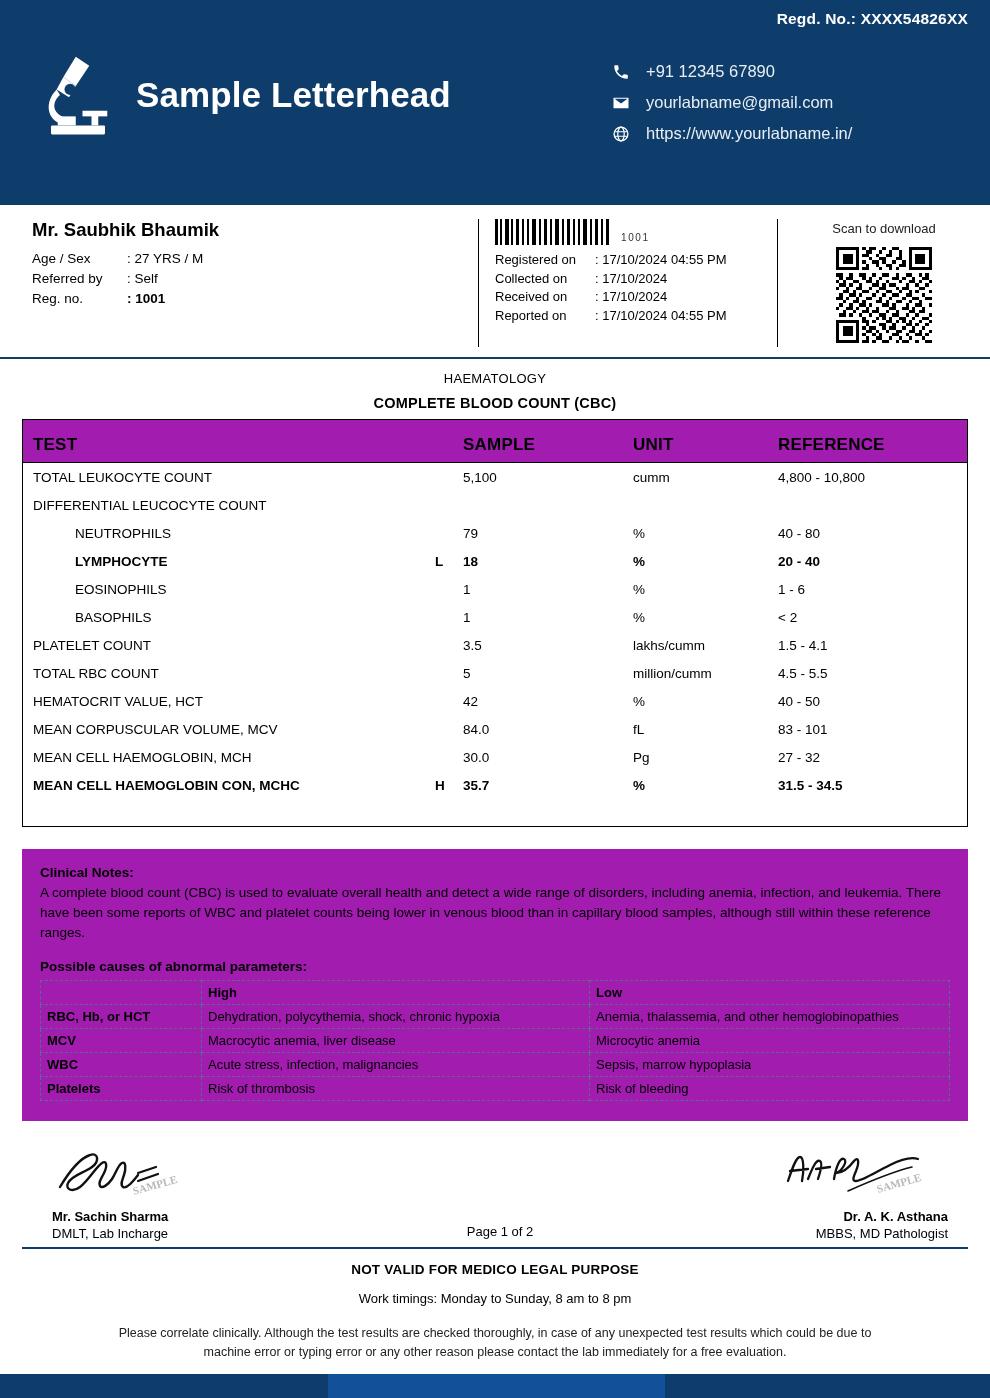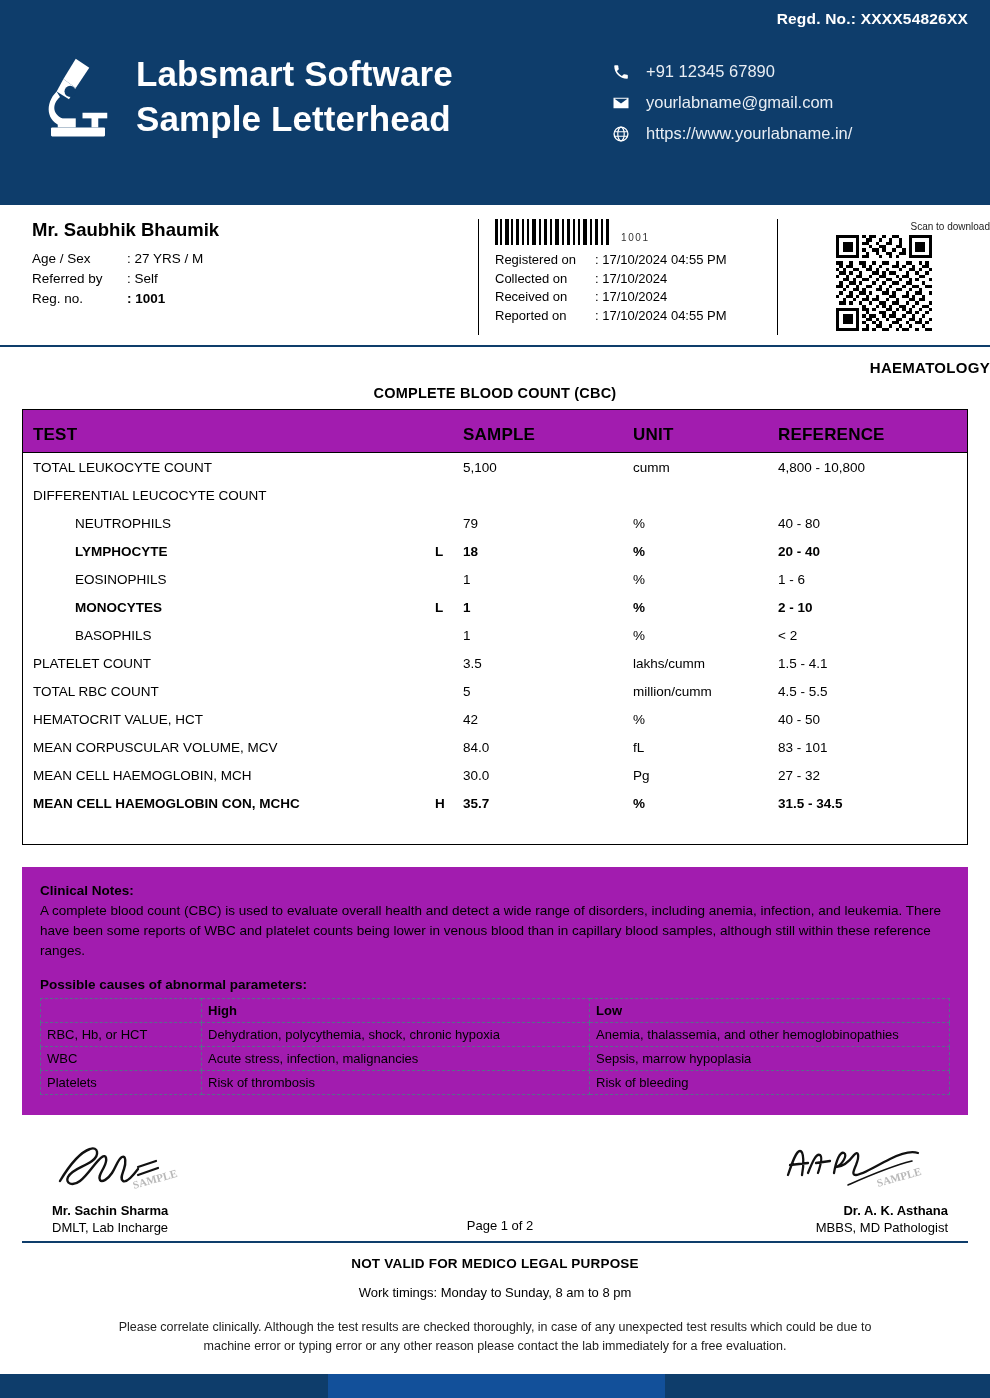"Labsmart Software" div { html: <div>Labsmart Software</div> -> none }
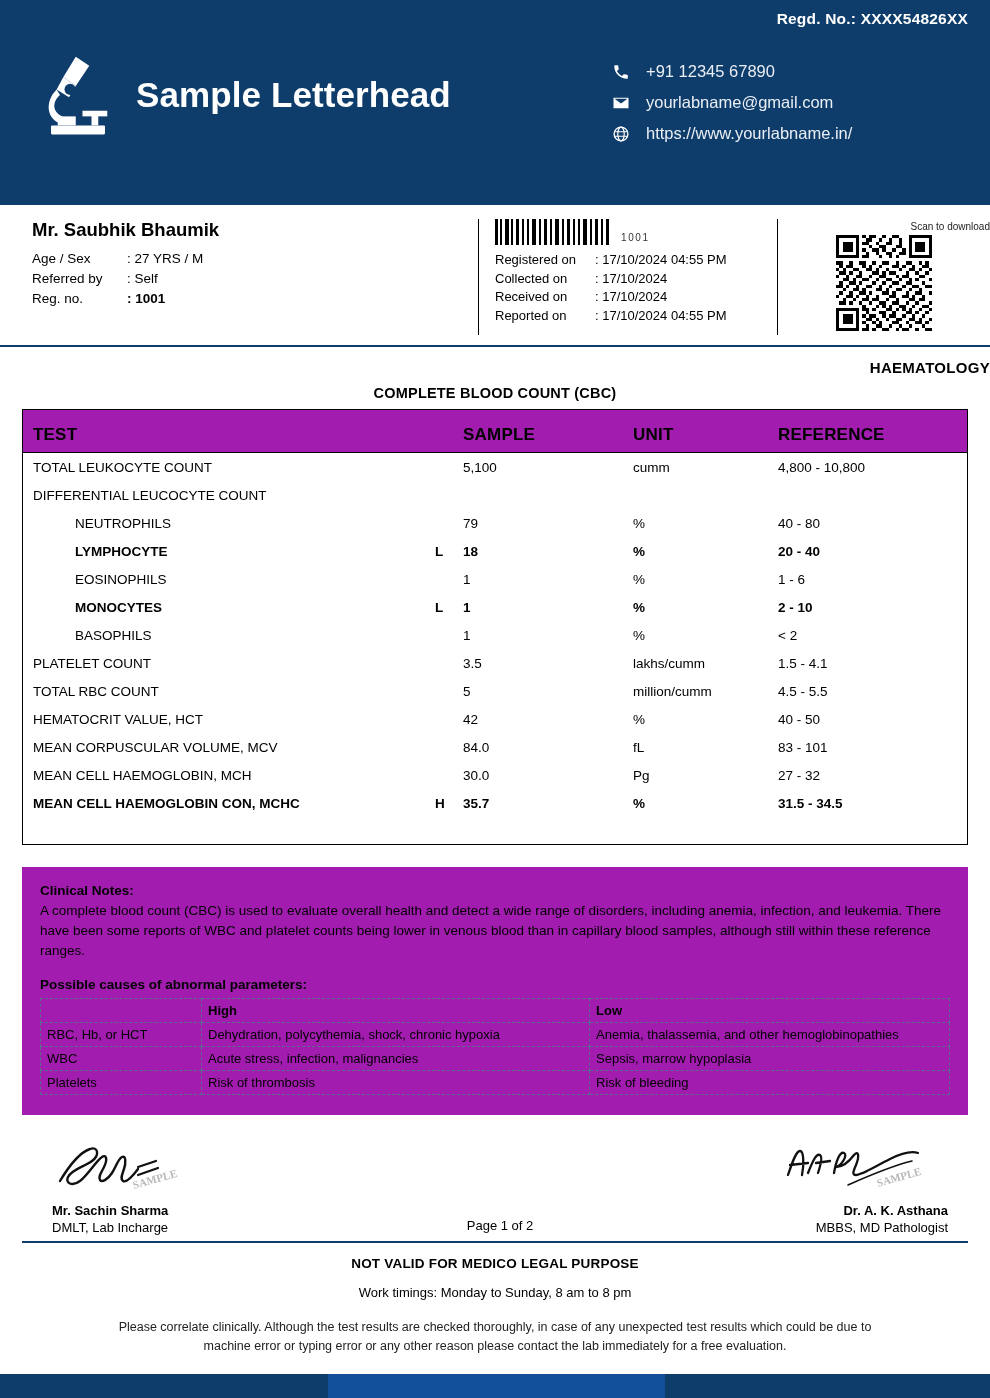"Scan to download" .qr-cap { font-size: 10px -> 13px; margin-bottom: 3px -> 11px; text-align: right -> none }
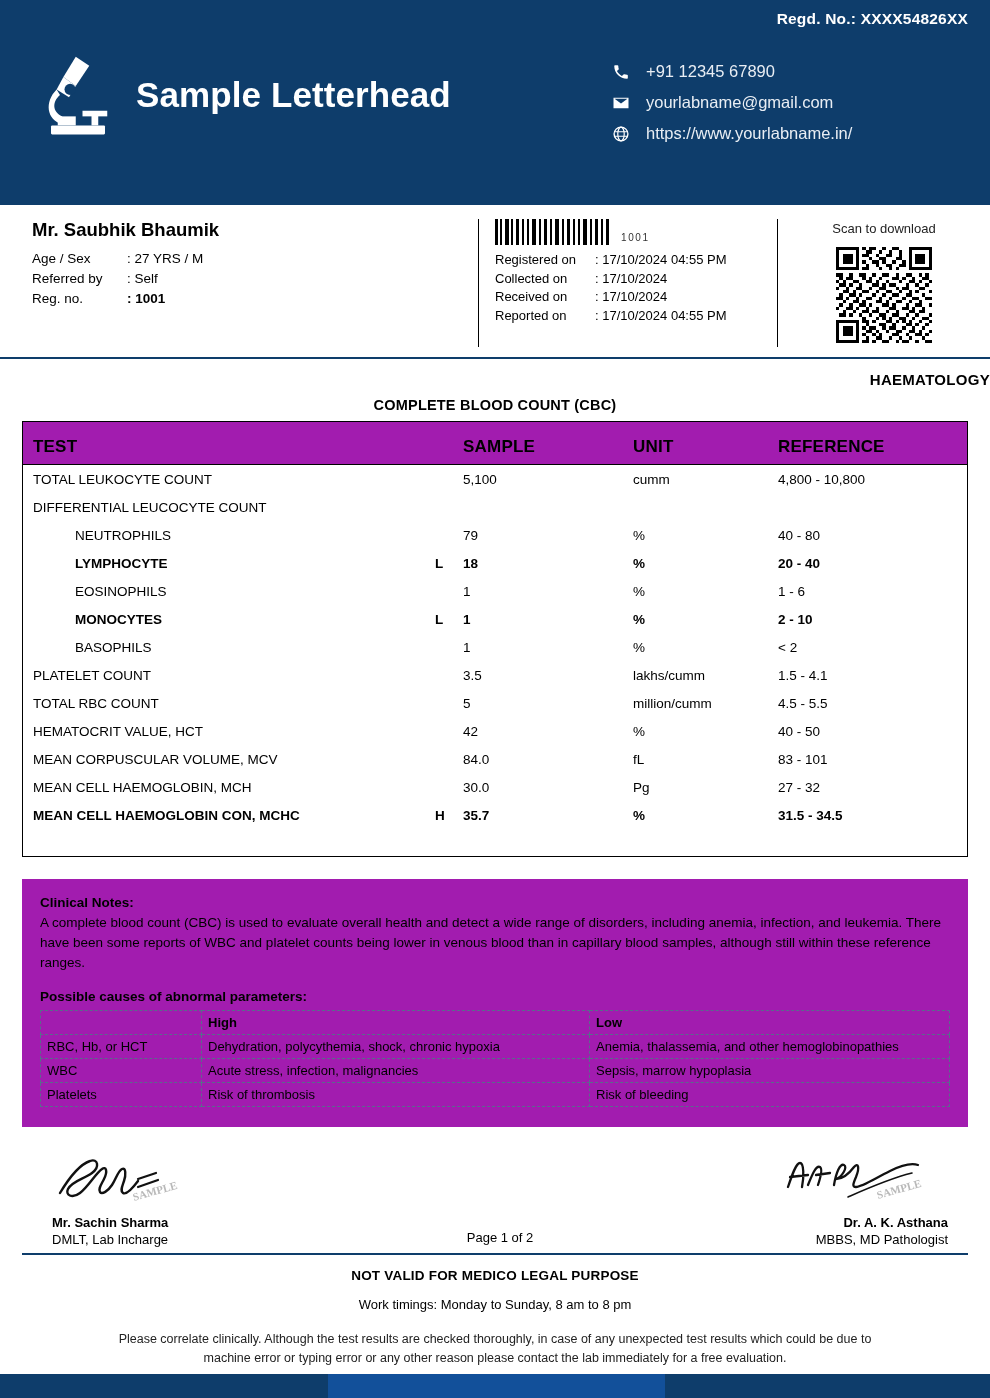"HAEMATOLOGY" .dept-title { font-size: 15px -> 13px; font-weight: bold -> normal; text-align: right -> center }
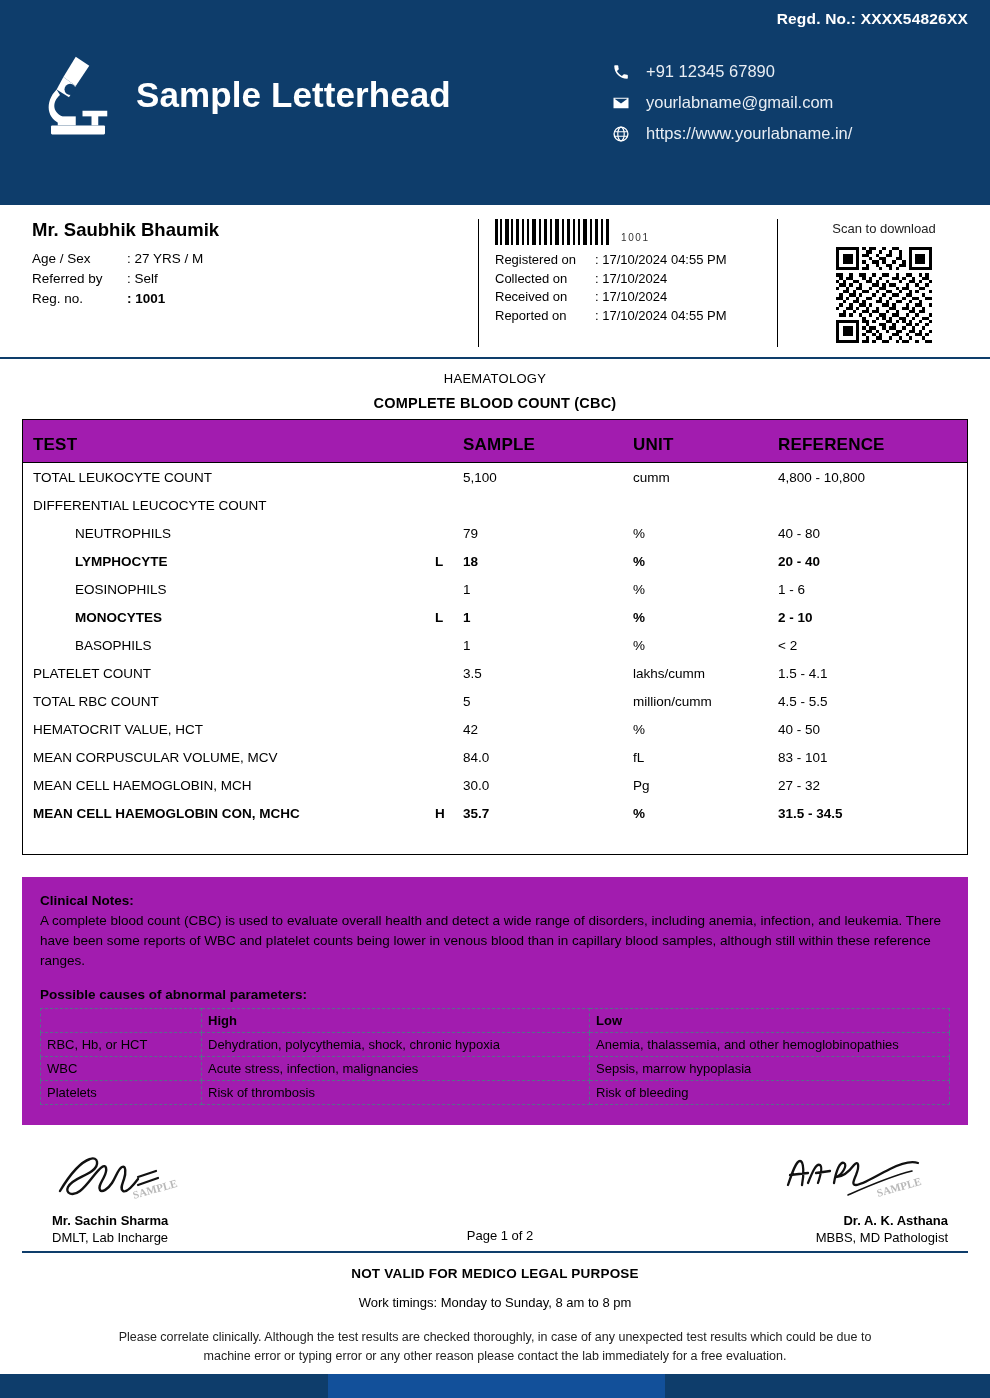"MONOCYTES" tr.abnormal { html: <tr> <td>MONOCYTES</td> <td>L</td> <td>1</td> <td>%</td> <td>2 - 10</td> </tr> -> none }
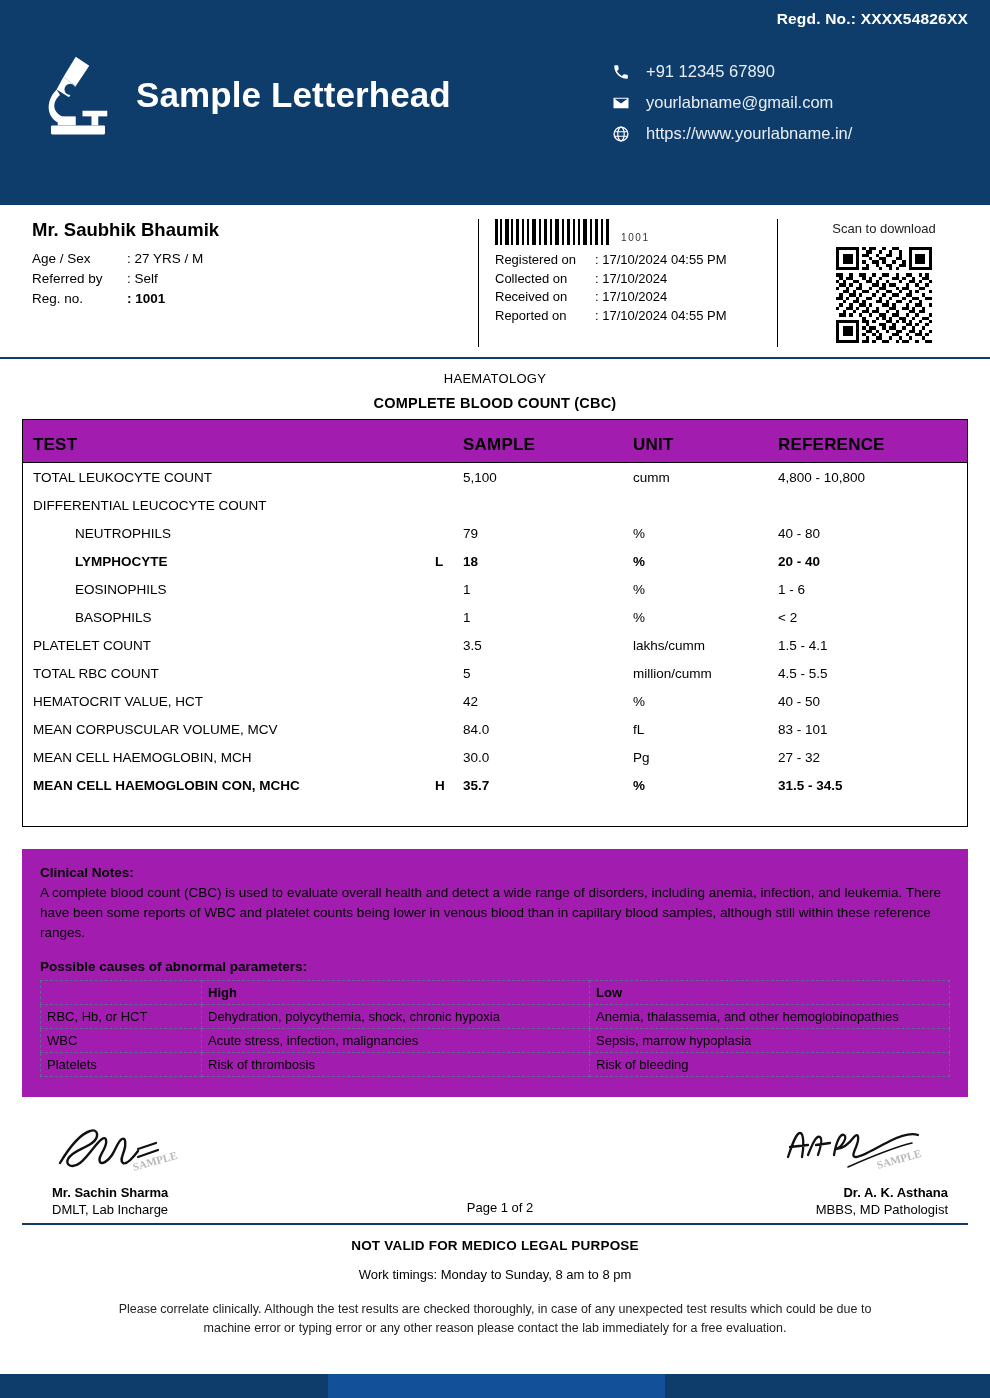"RBC, Hb, or HCT" table.causes td.lbl { font-weight: normal -> bold }
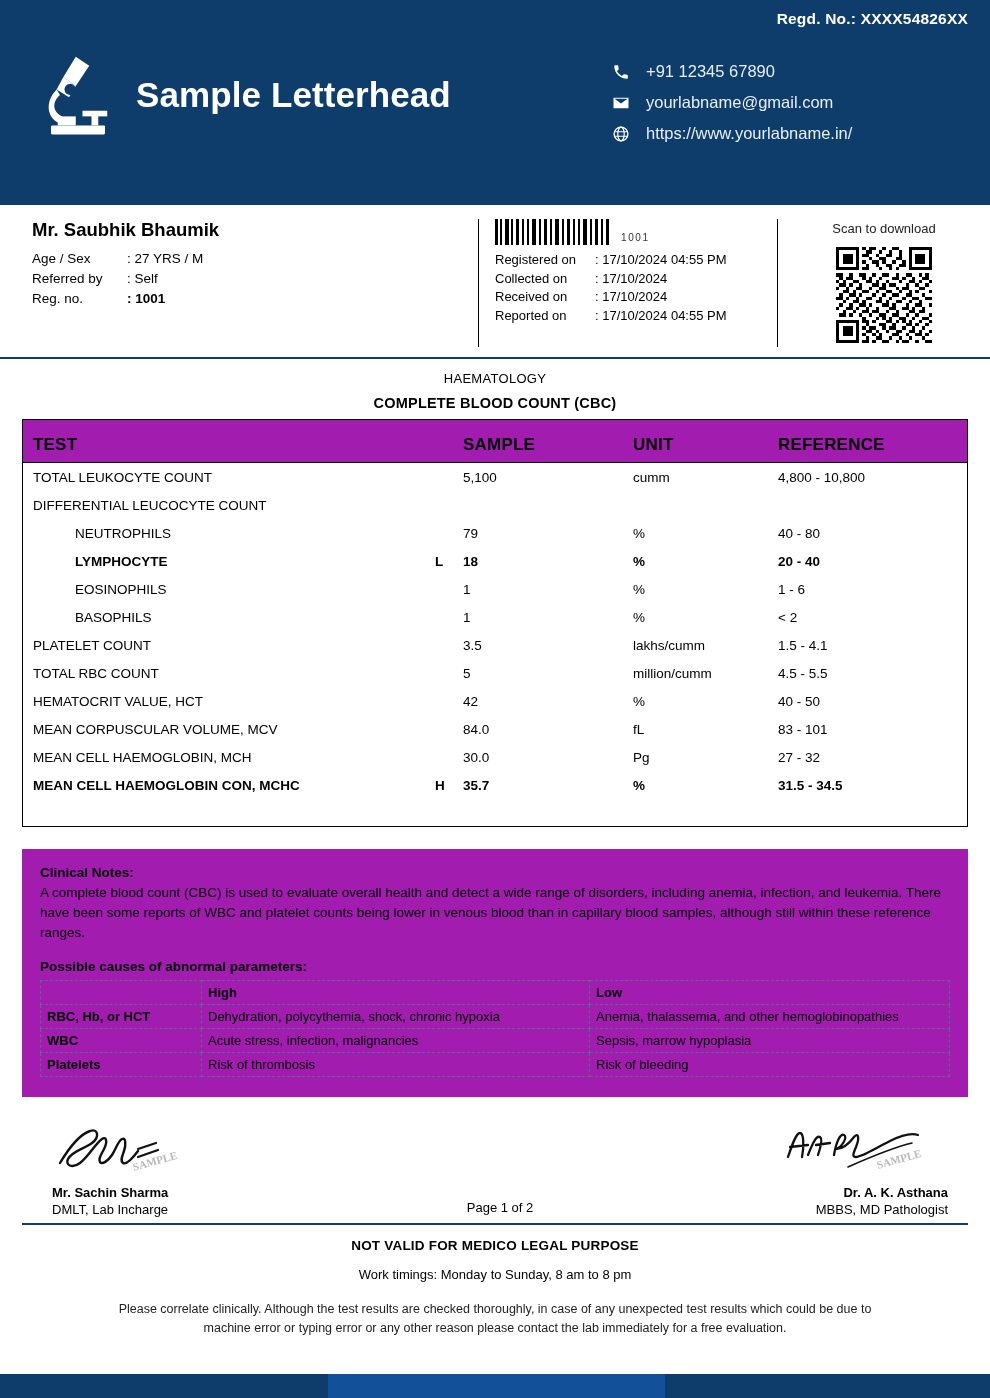"MCV" tr { html: none -> <tr> <td>MCV</td> <td>Macrocytic anemia, liver disease</td> <td>Microcytic anemia</td> </tr> }
